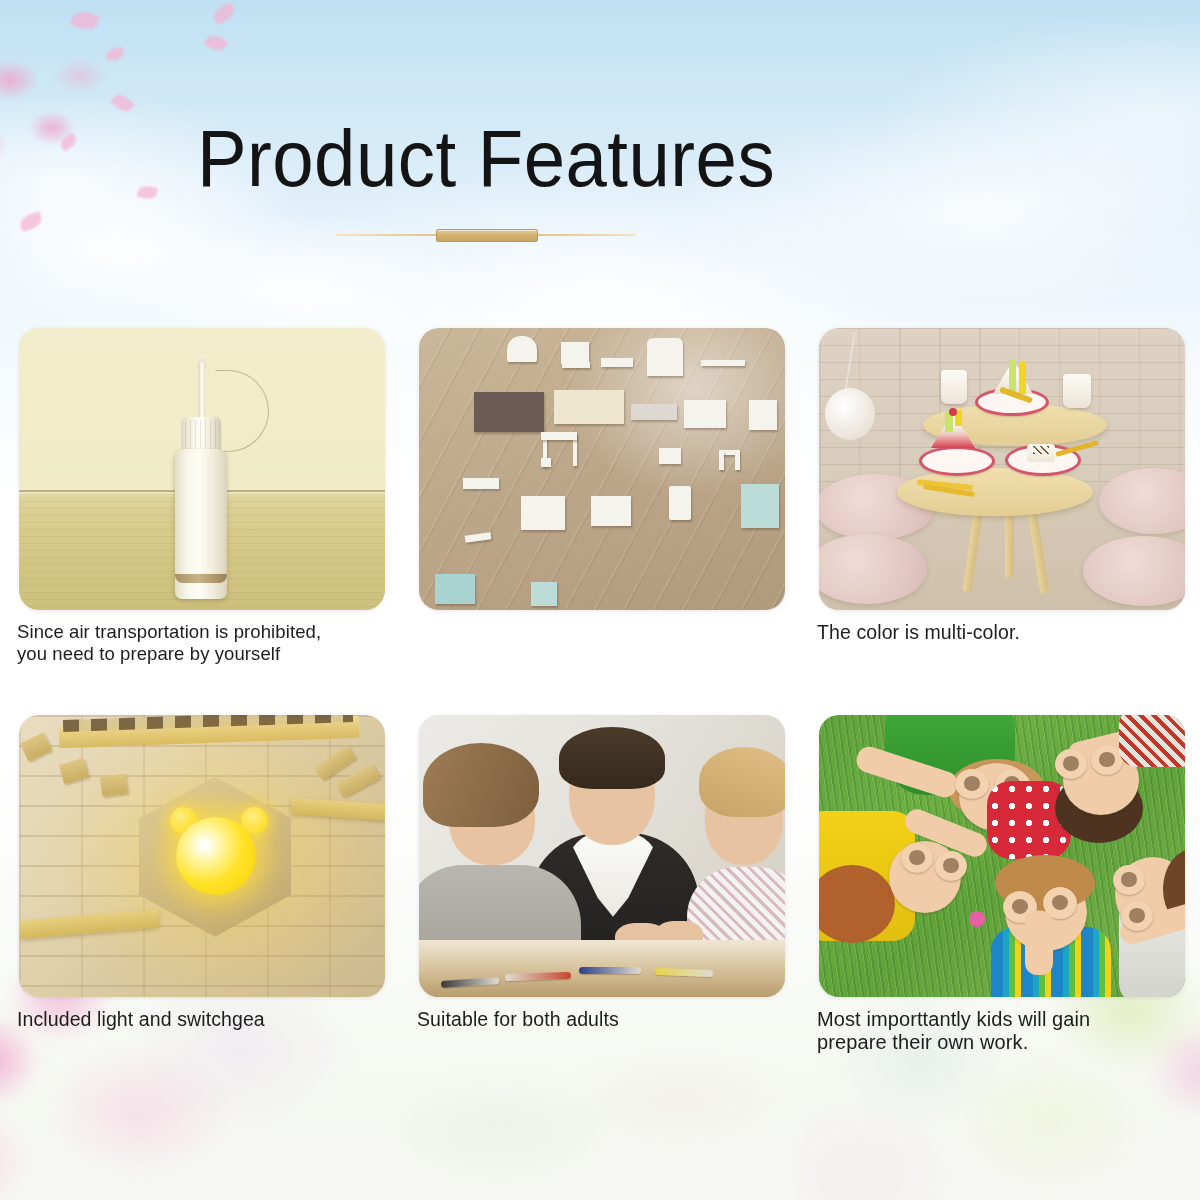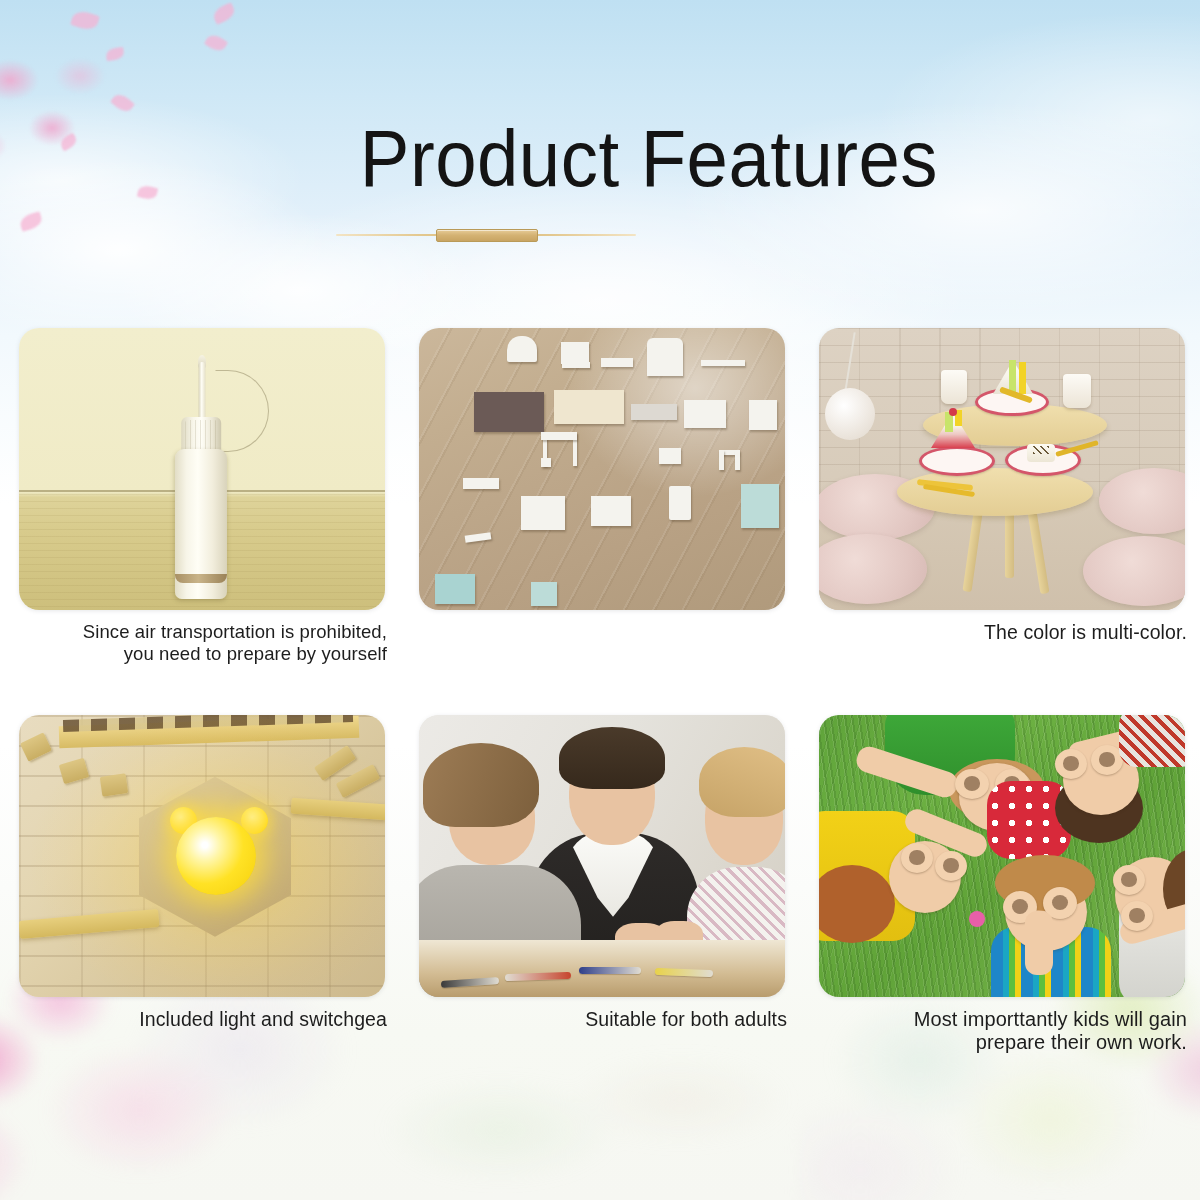"Product Features" .header { text-align: right -> center }
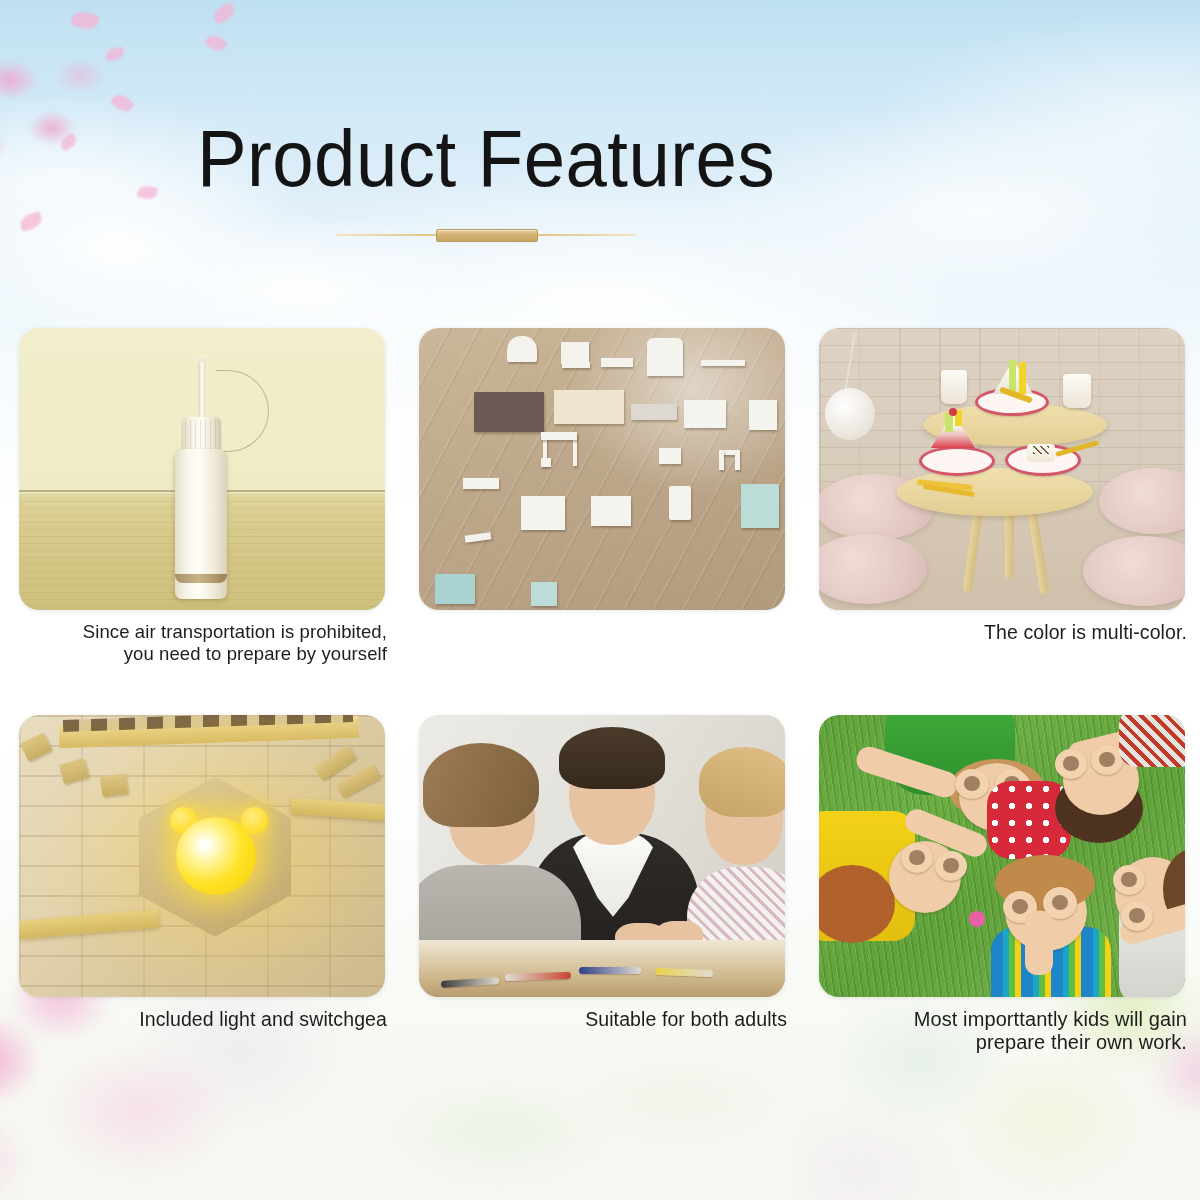"Since air transportation is prohibited," .caption { text-align: right -> left }
